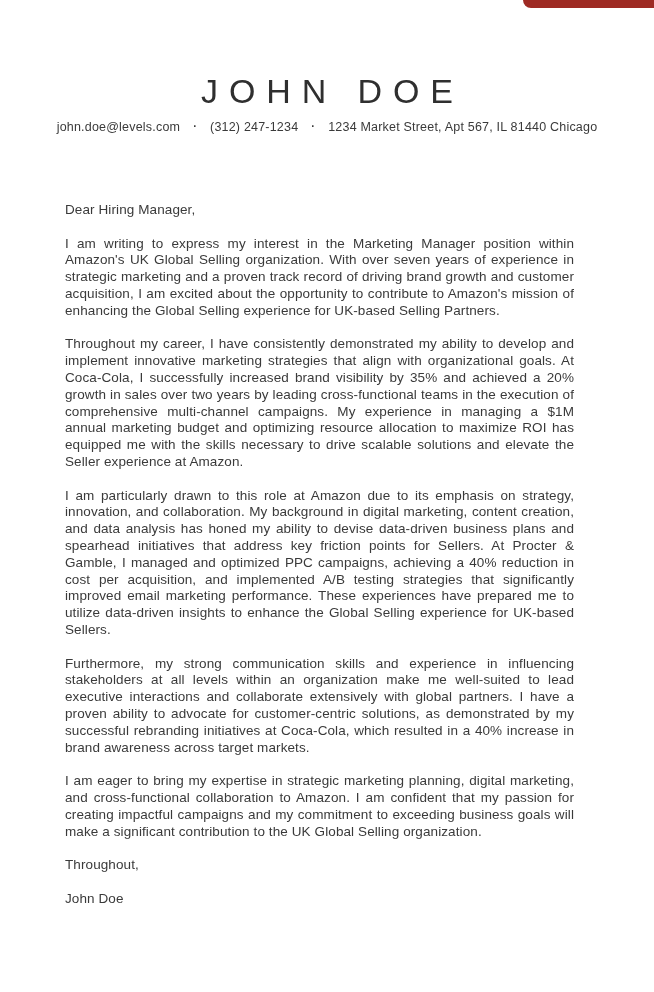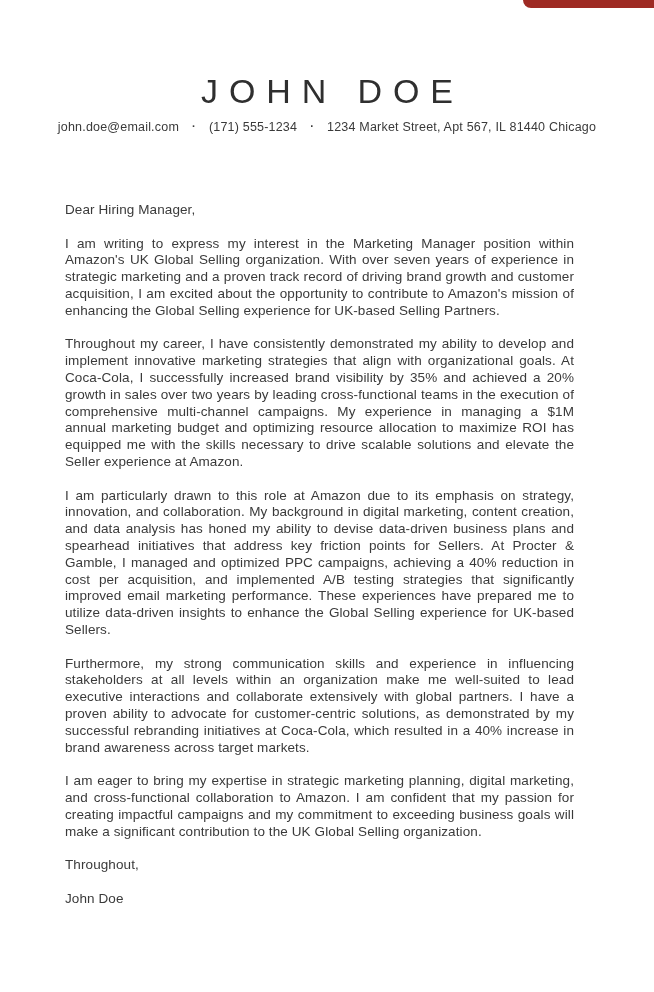"john.doe@email.com" span { text: john.doe@email.com -> john.doe@levels.com }
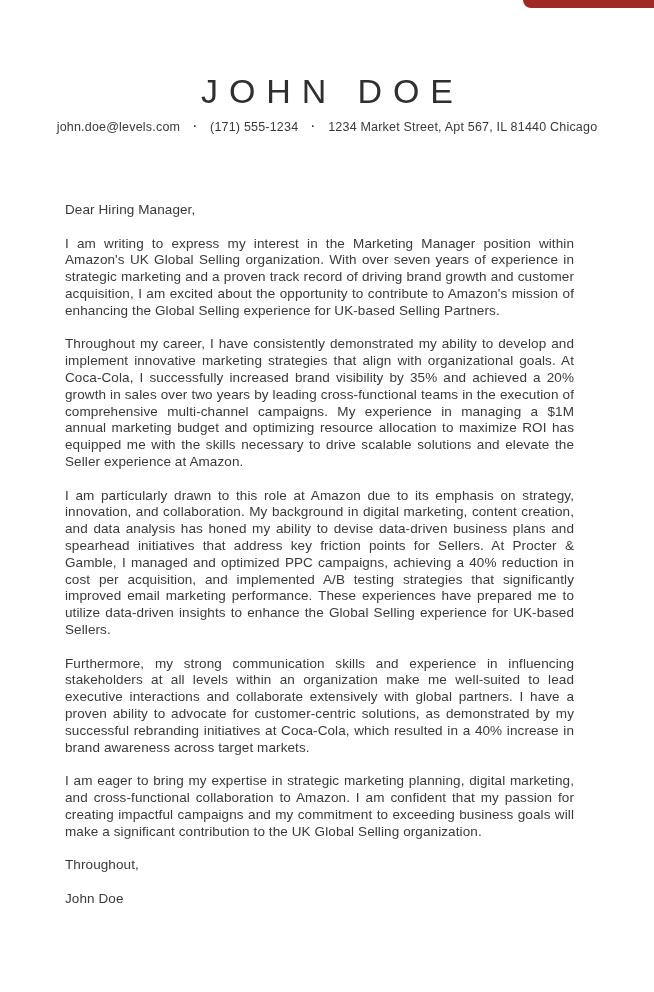"(171) 555-1234" span { text: 171) 555-1234 -> 312) 247-1234 }
